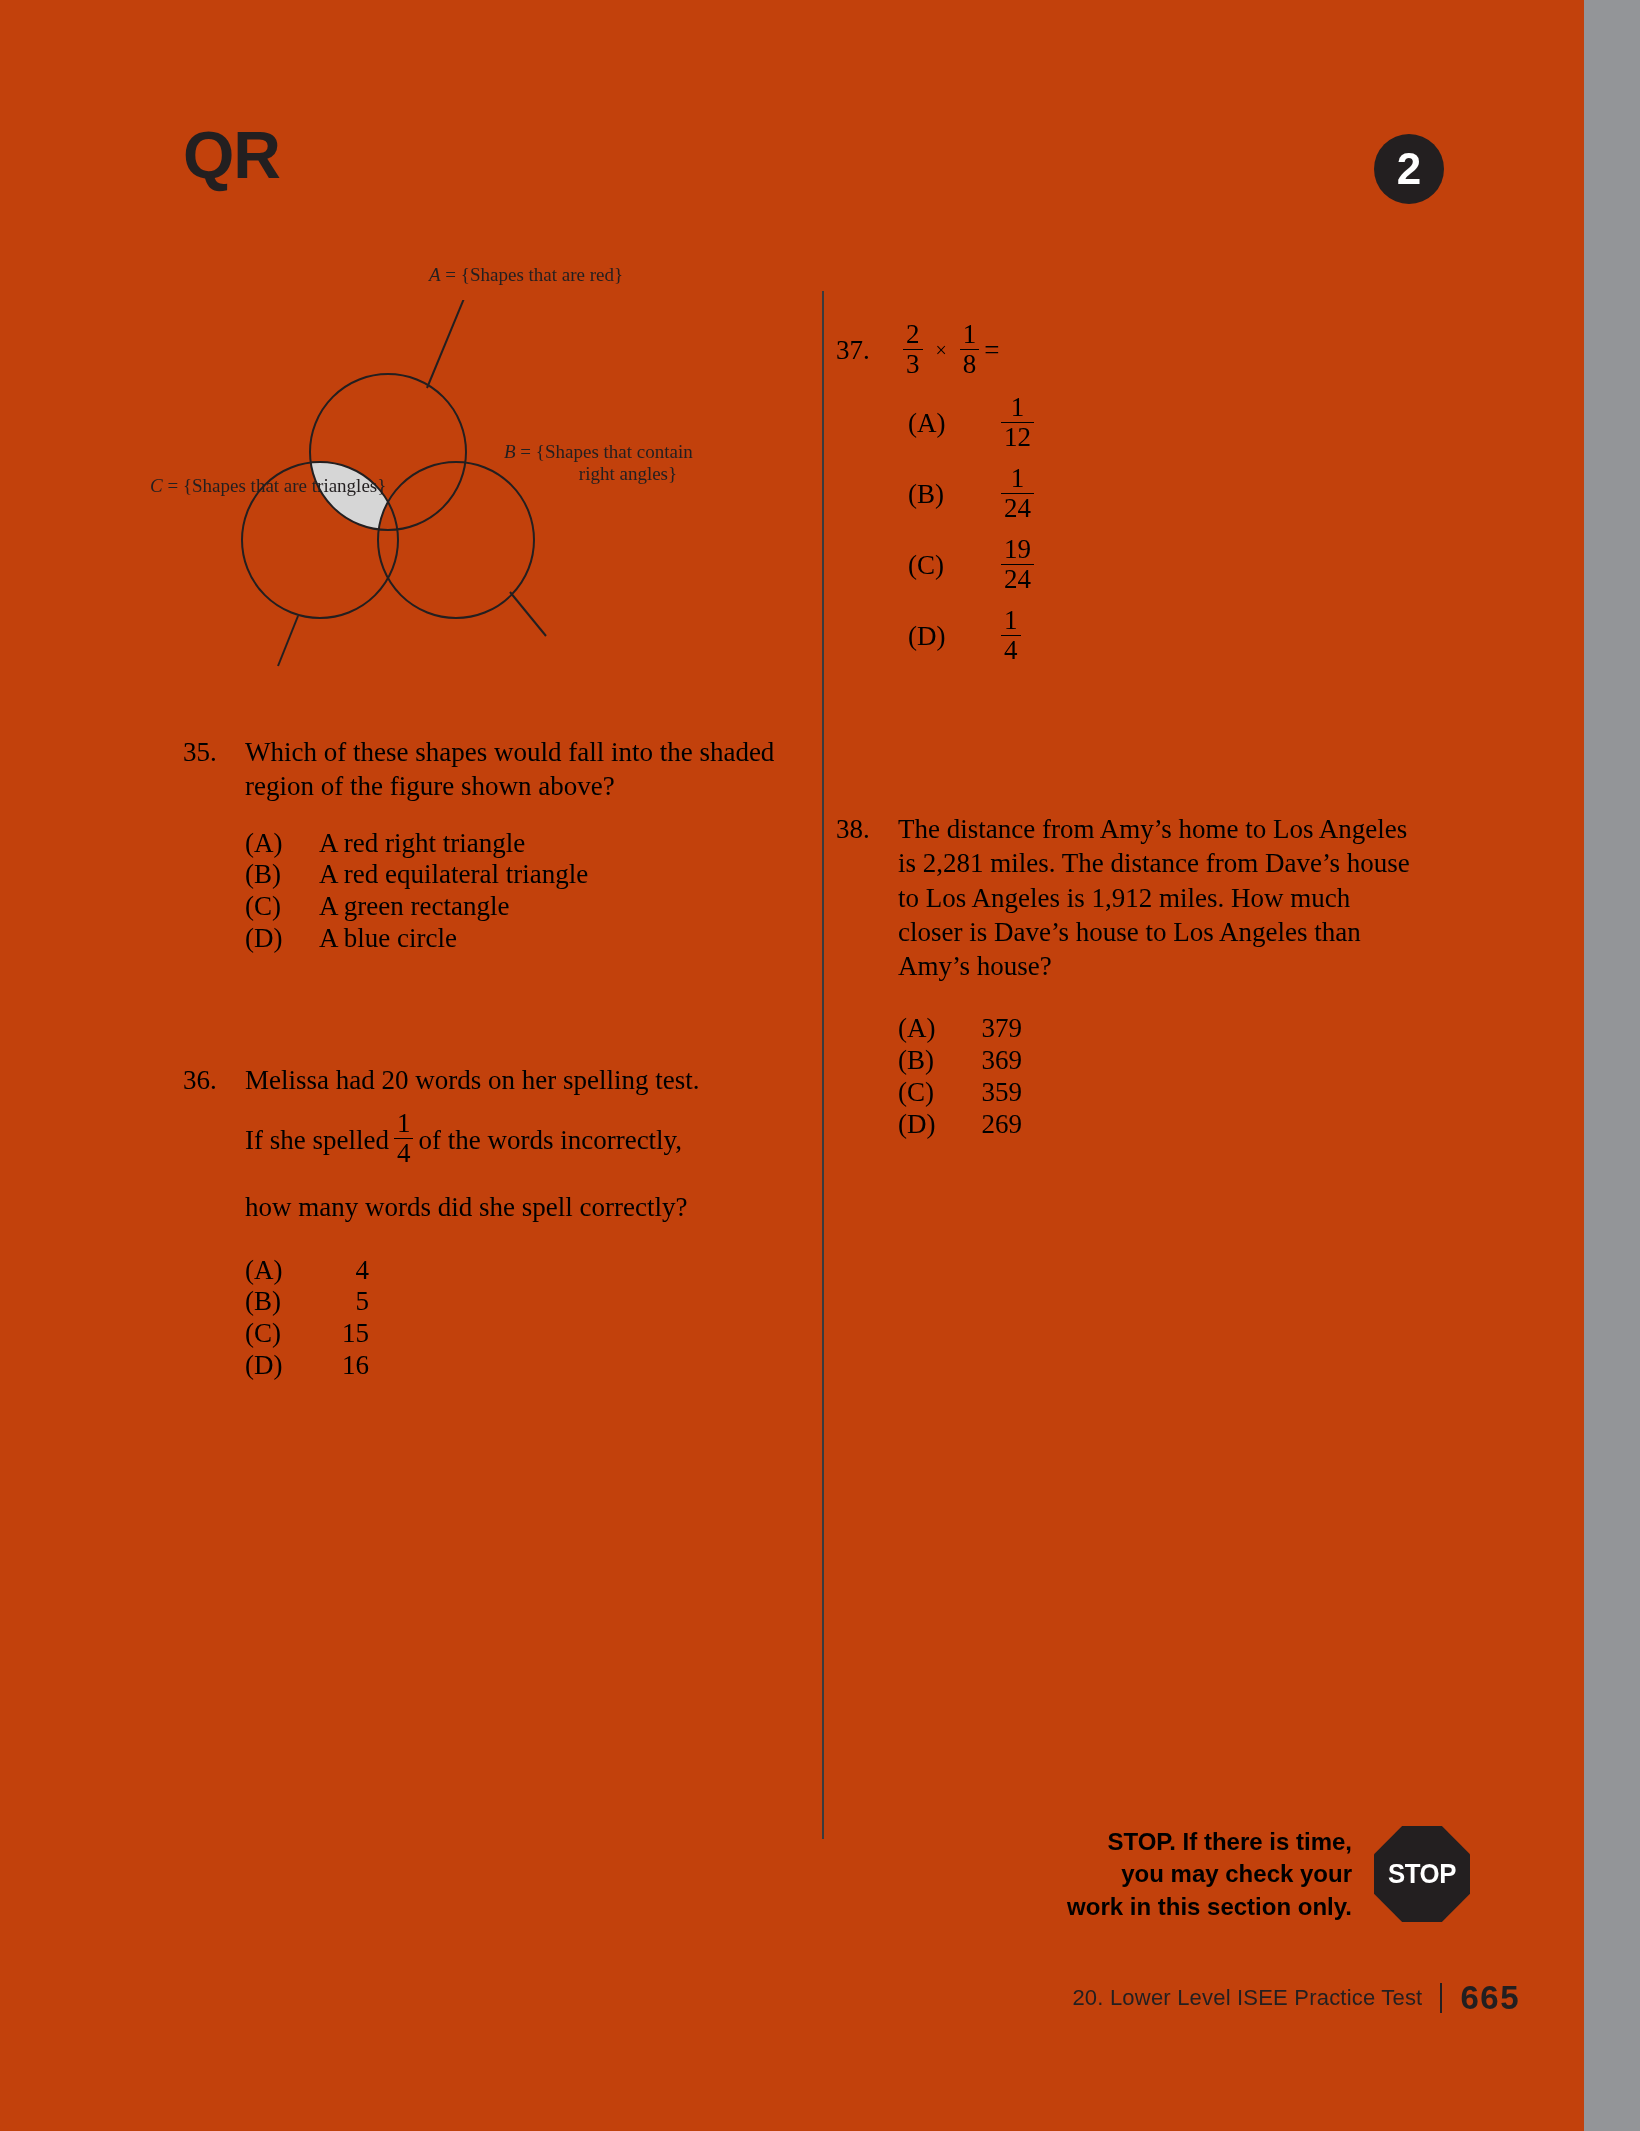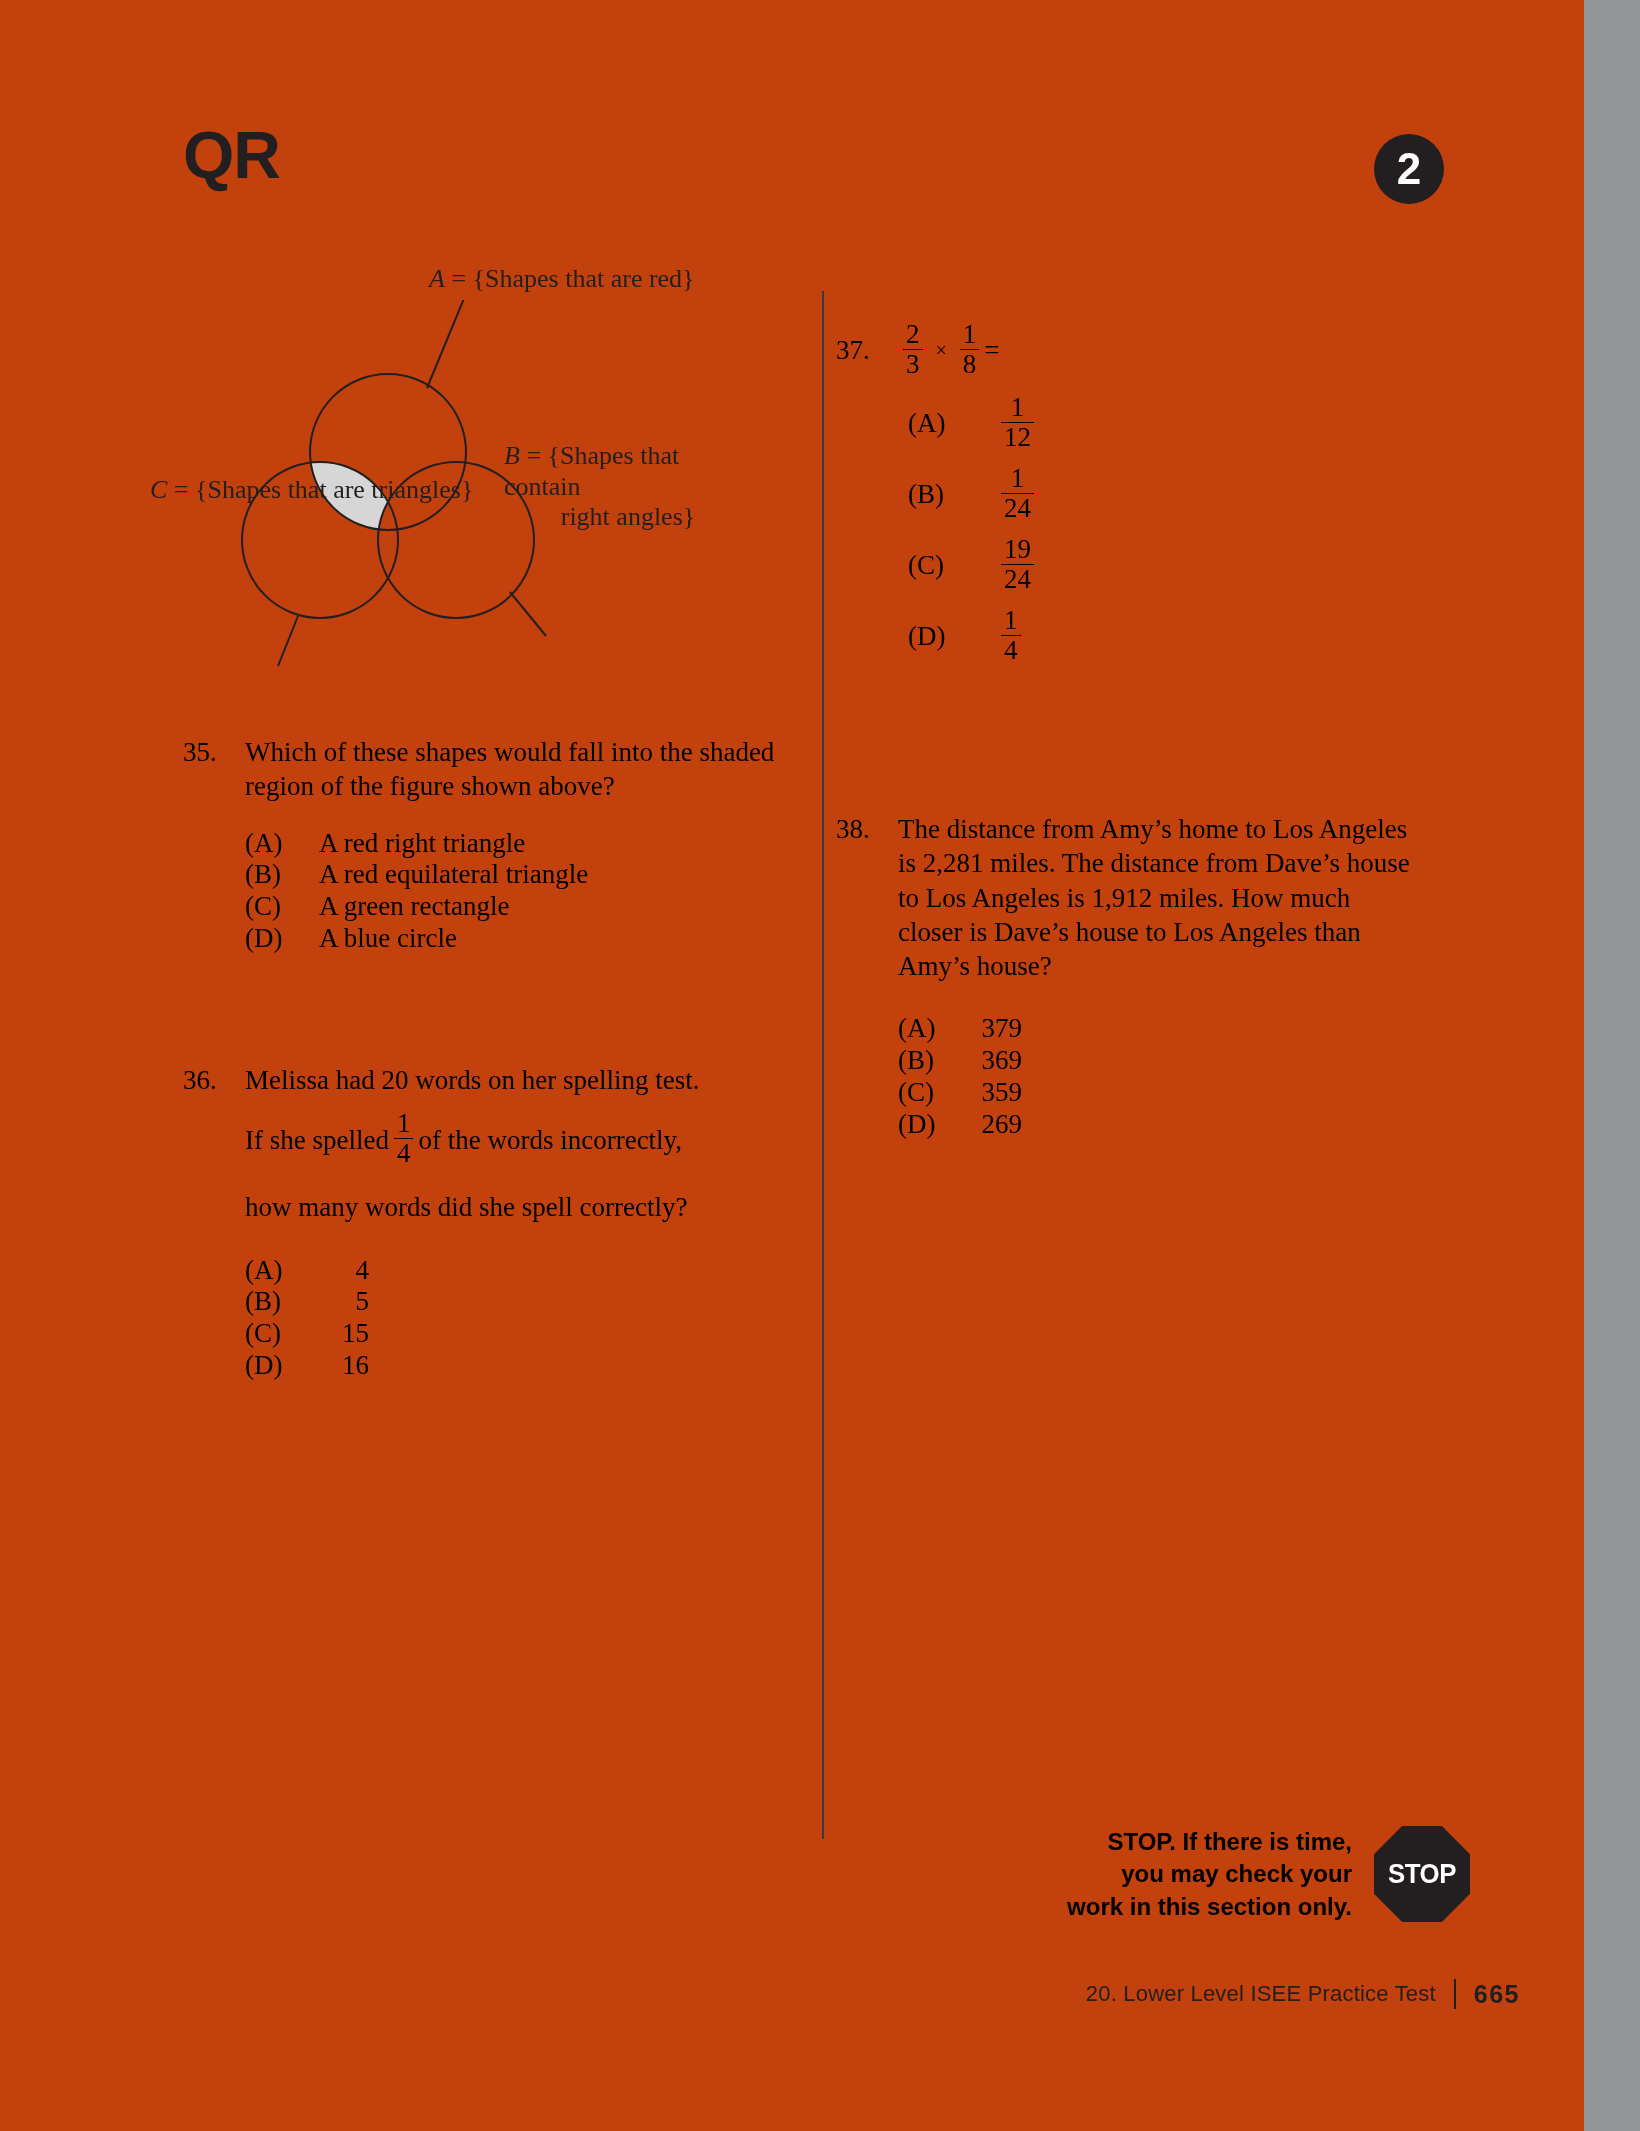"A = {Shapes that are" .venn-label { font-size: 26px -> 19px }
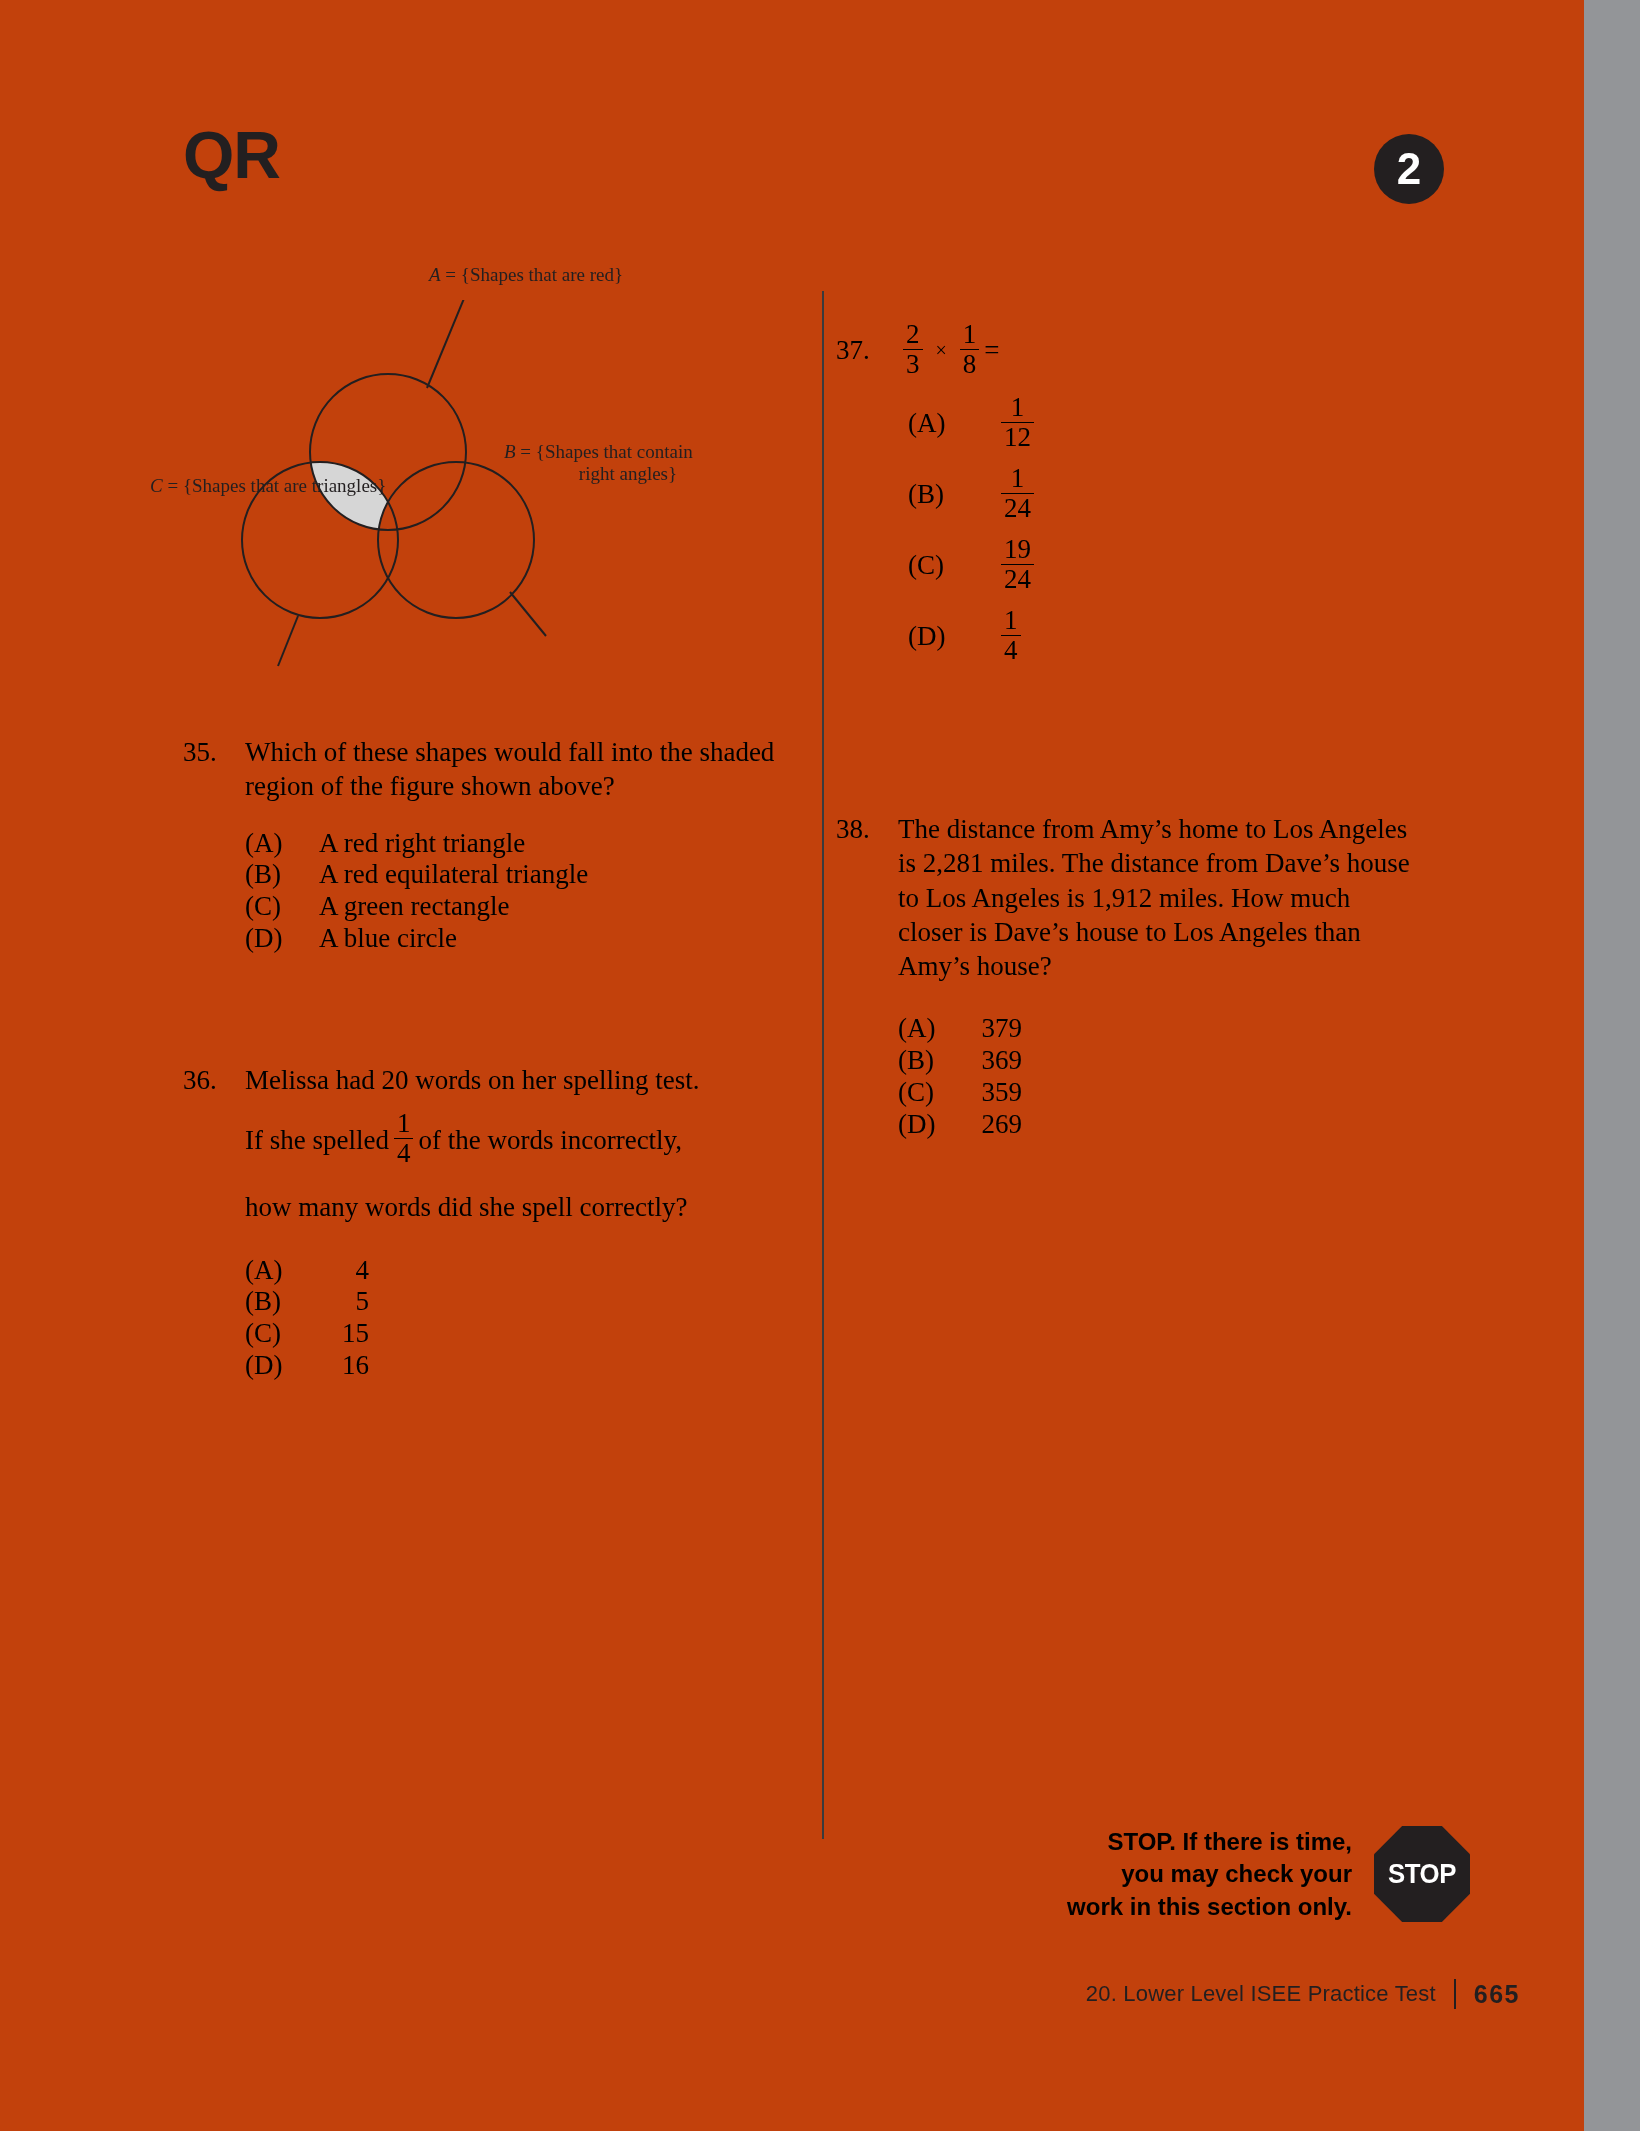"665" .footer-page { font-size: 25px -> 33px }
